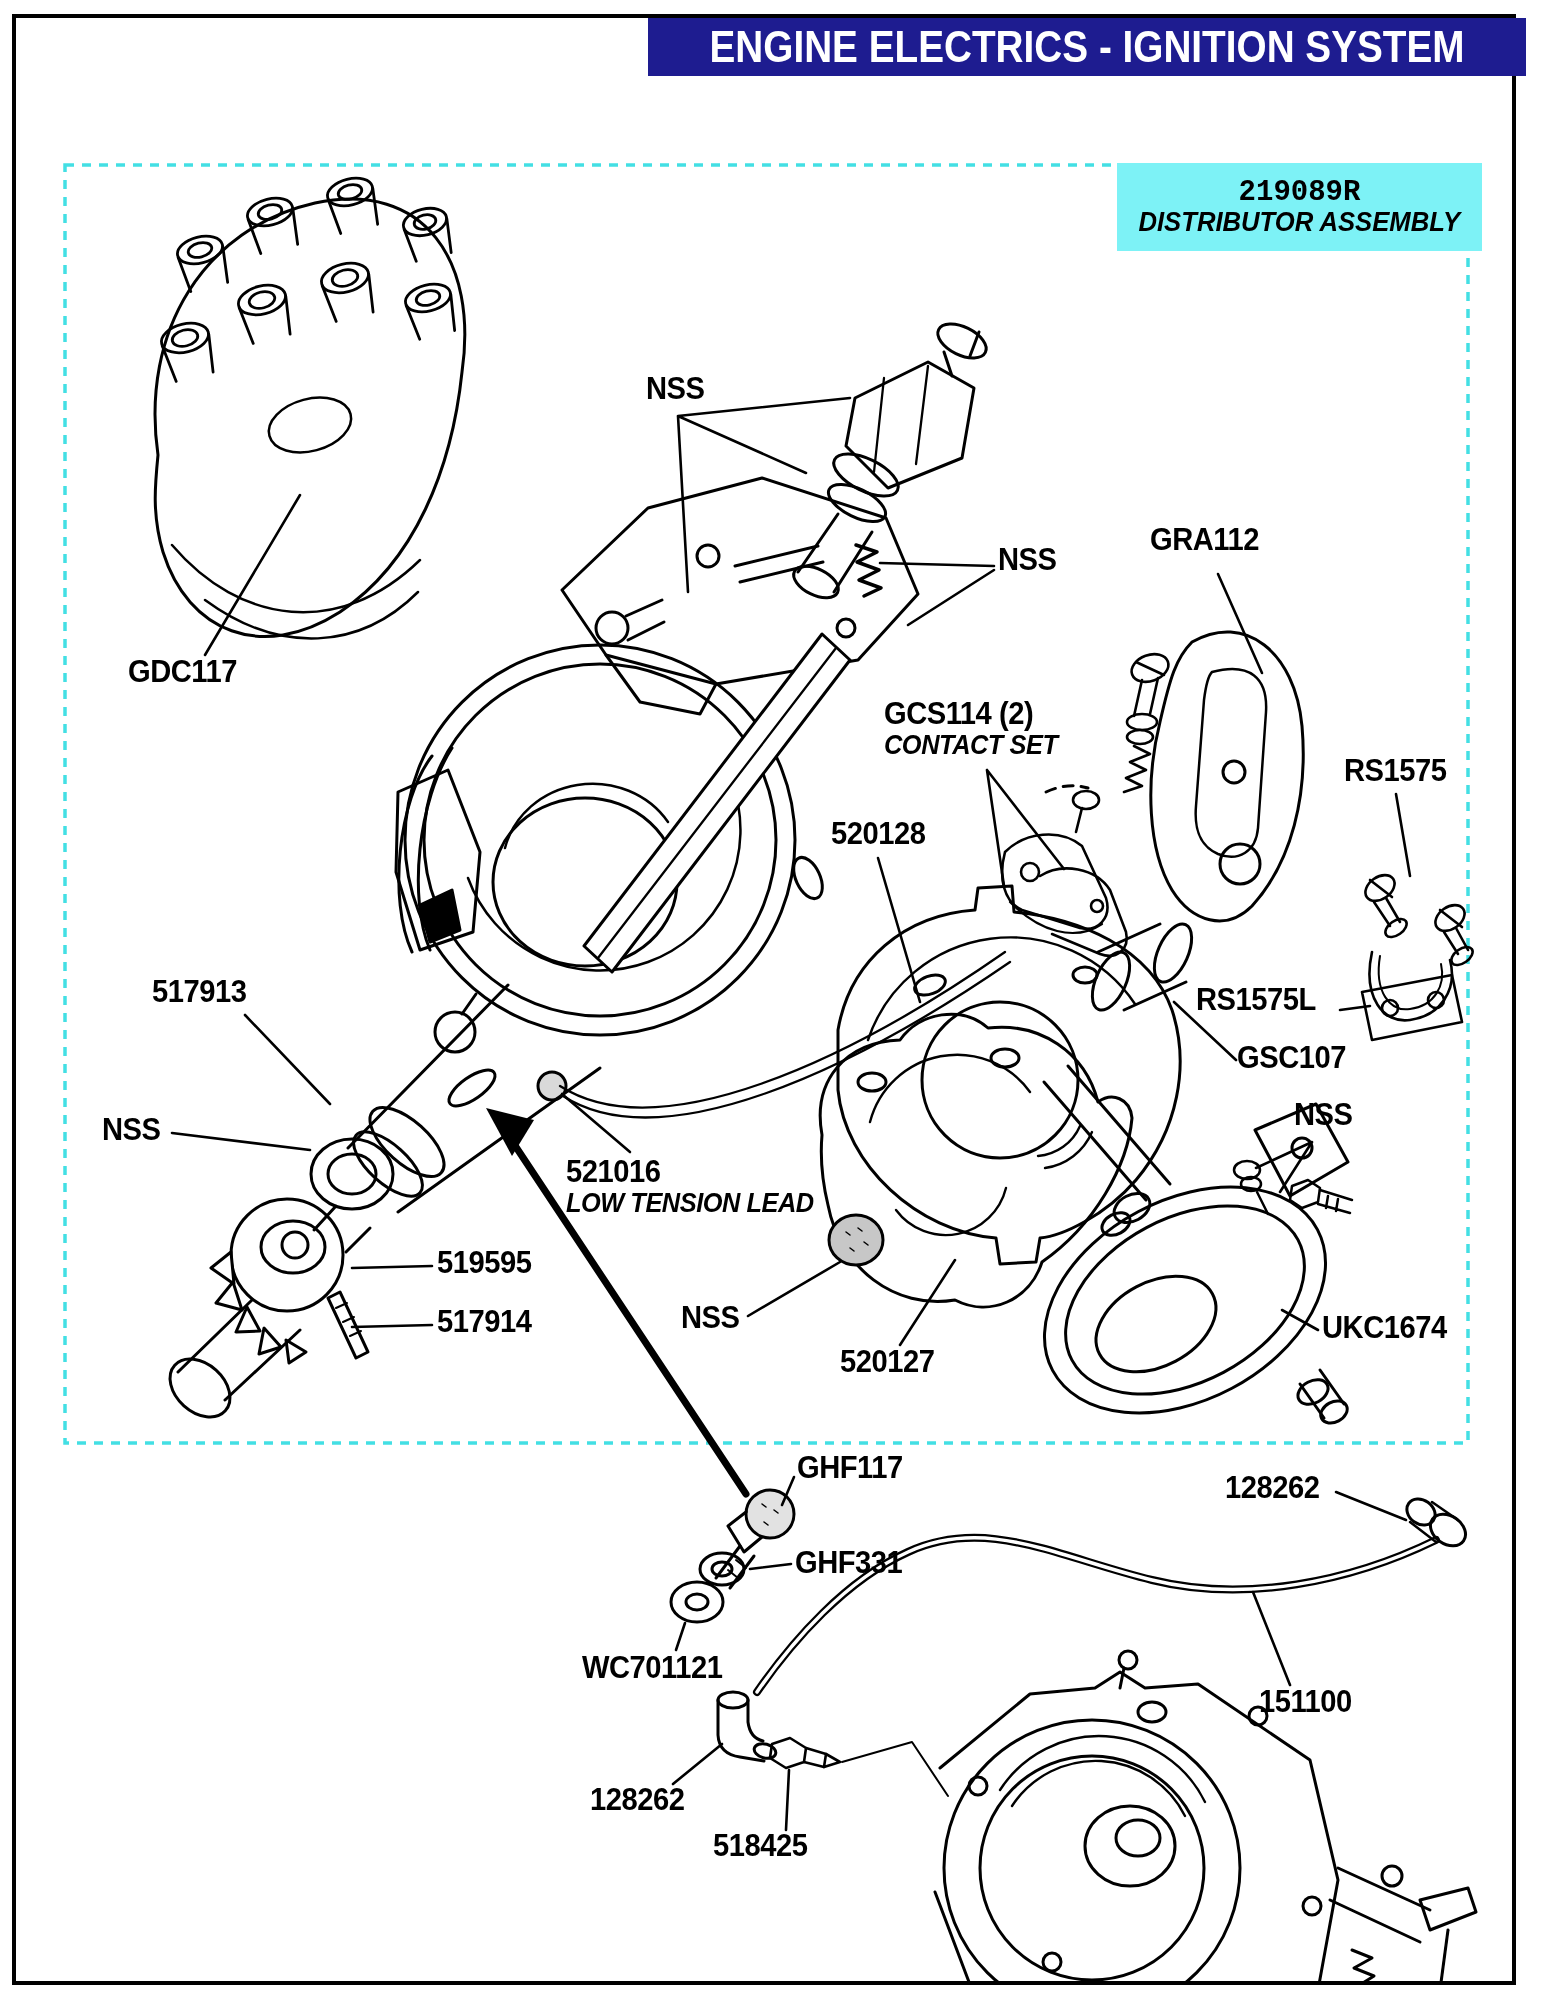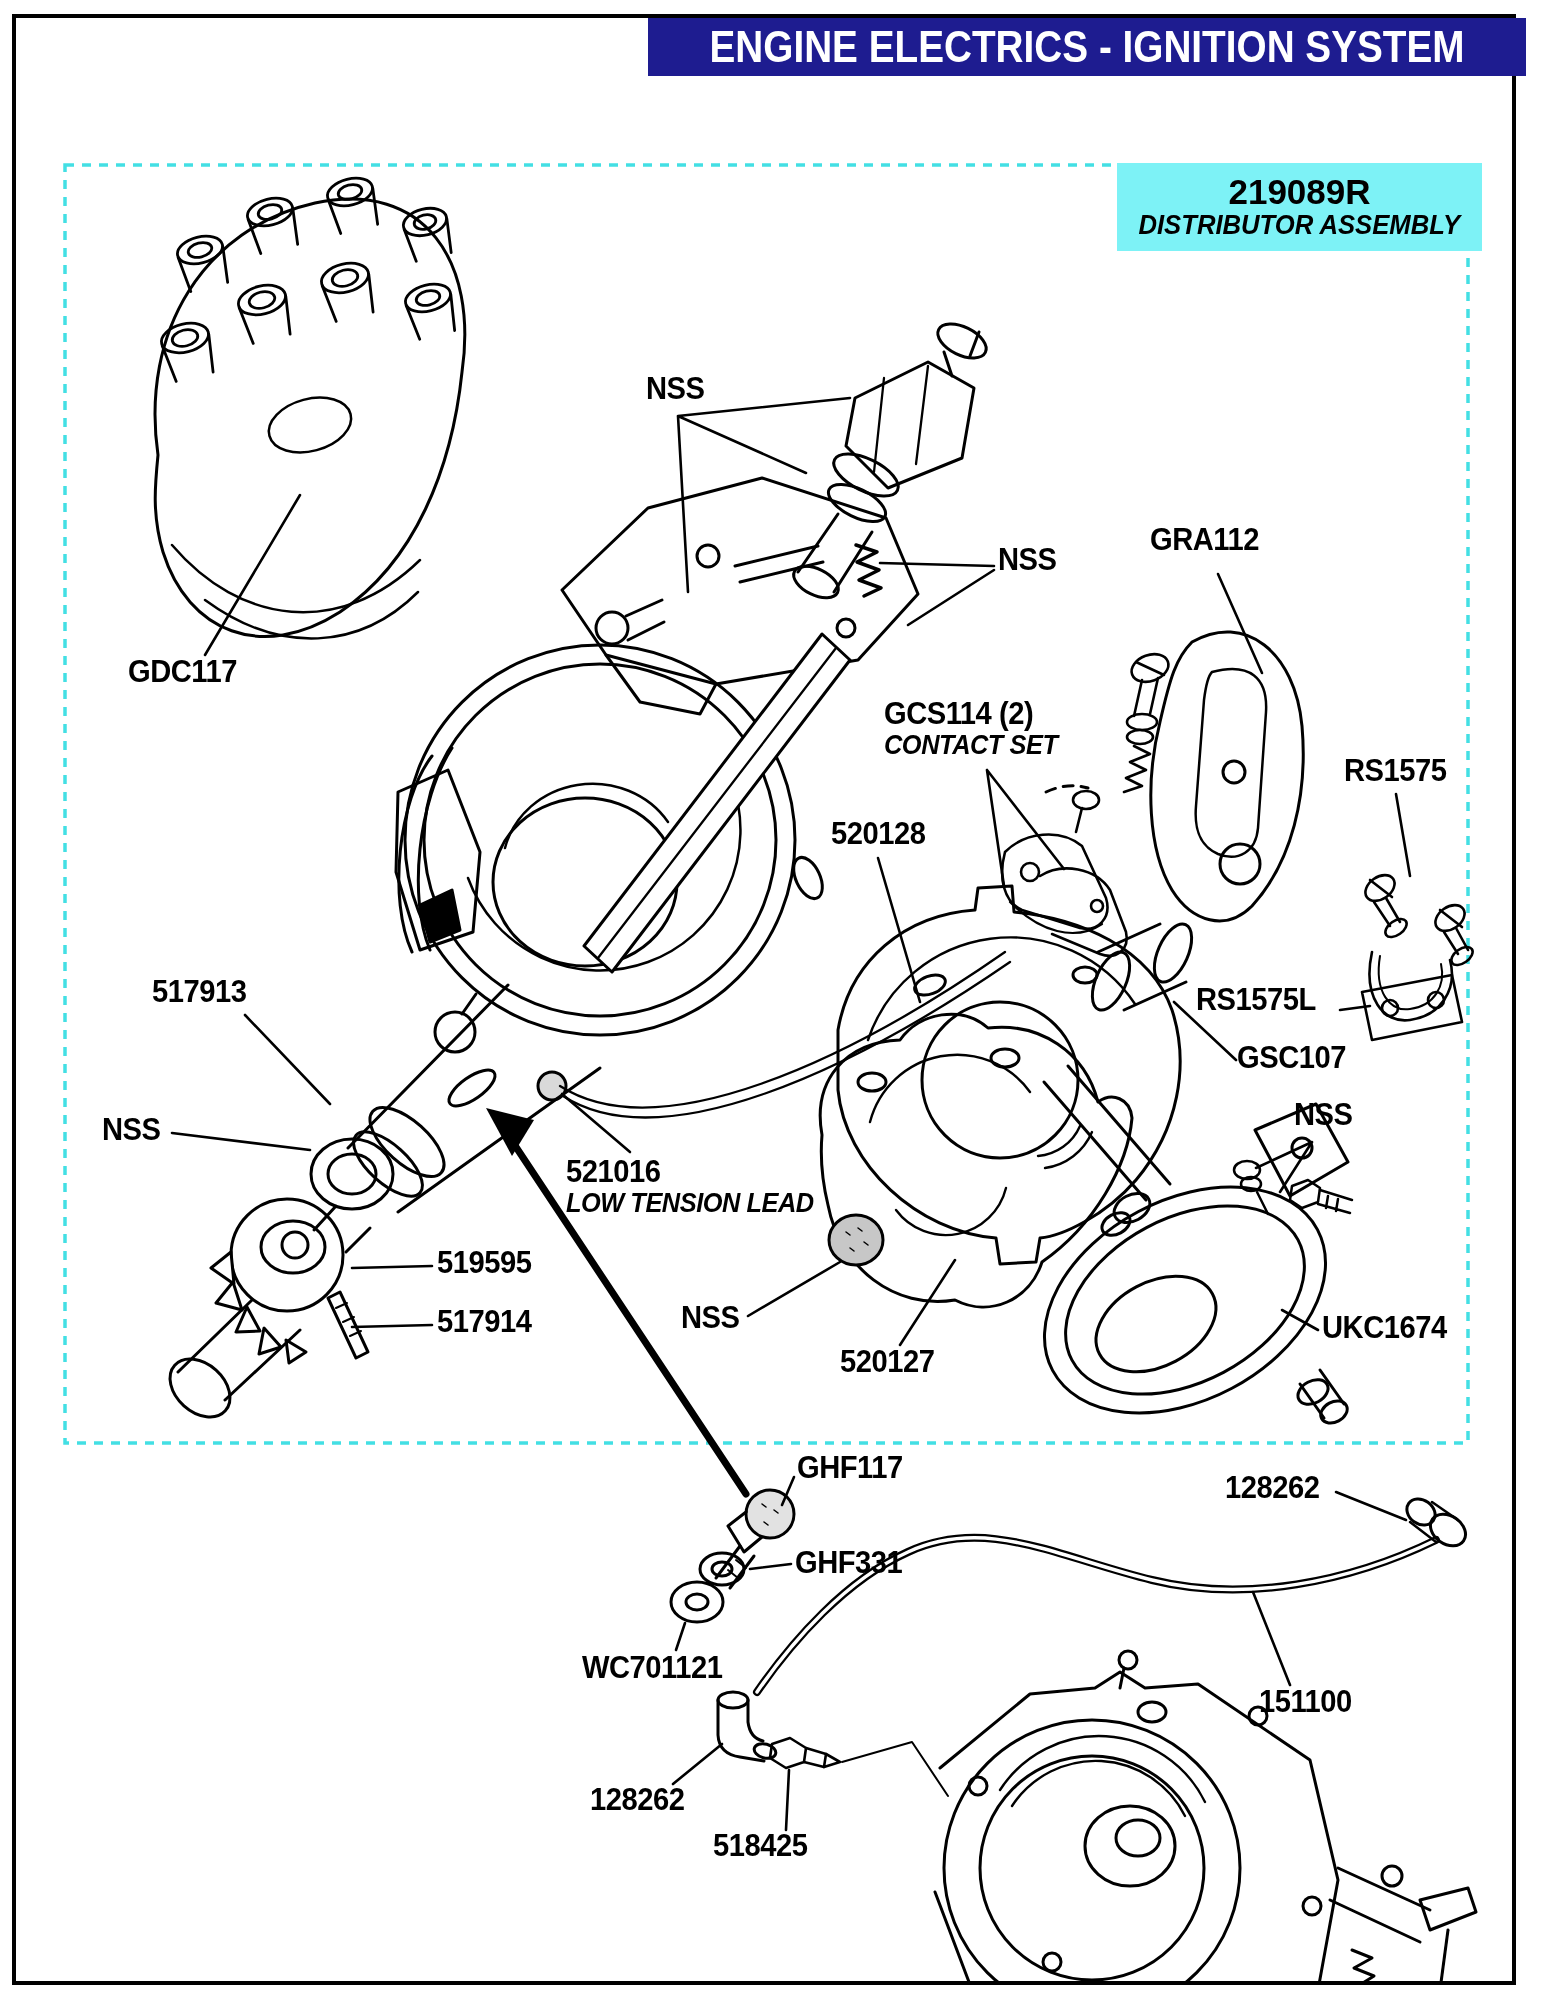"219089R" .assembly-box .pn { font-family: none -> Liberation Mono, monospace; font-size: 35px -> 29px }
